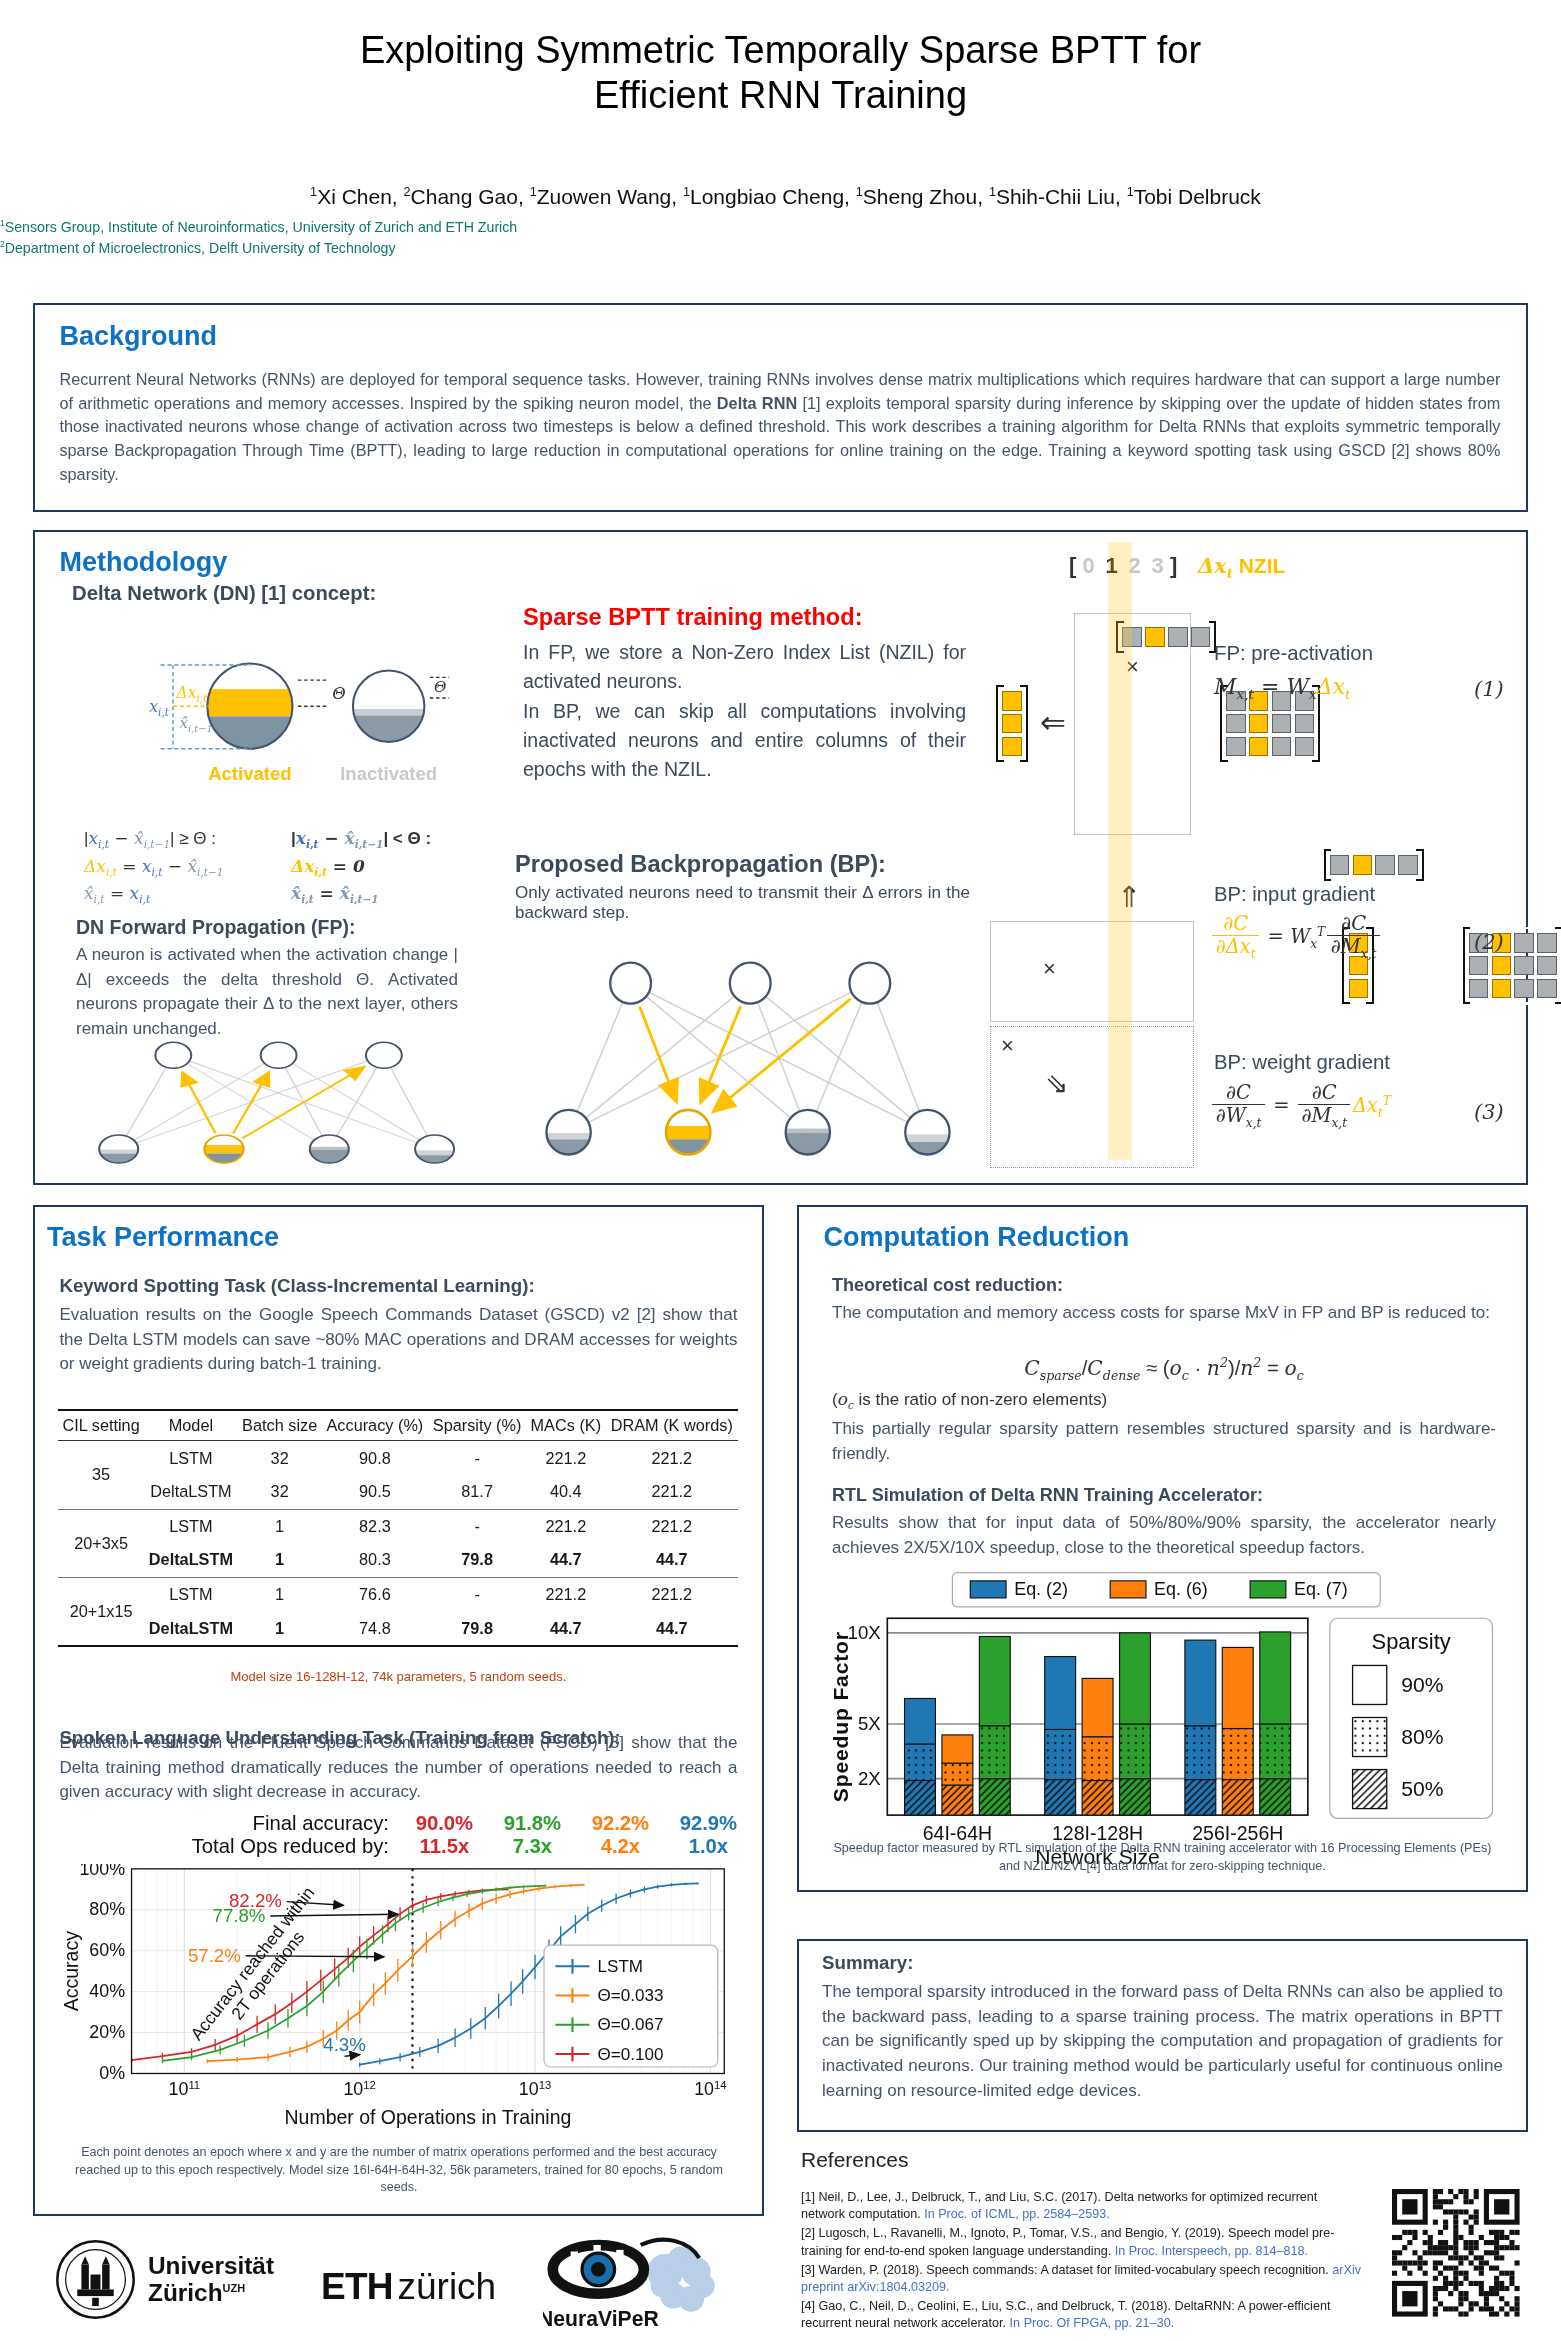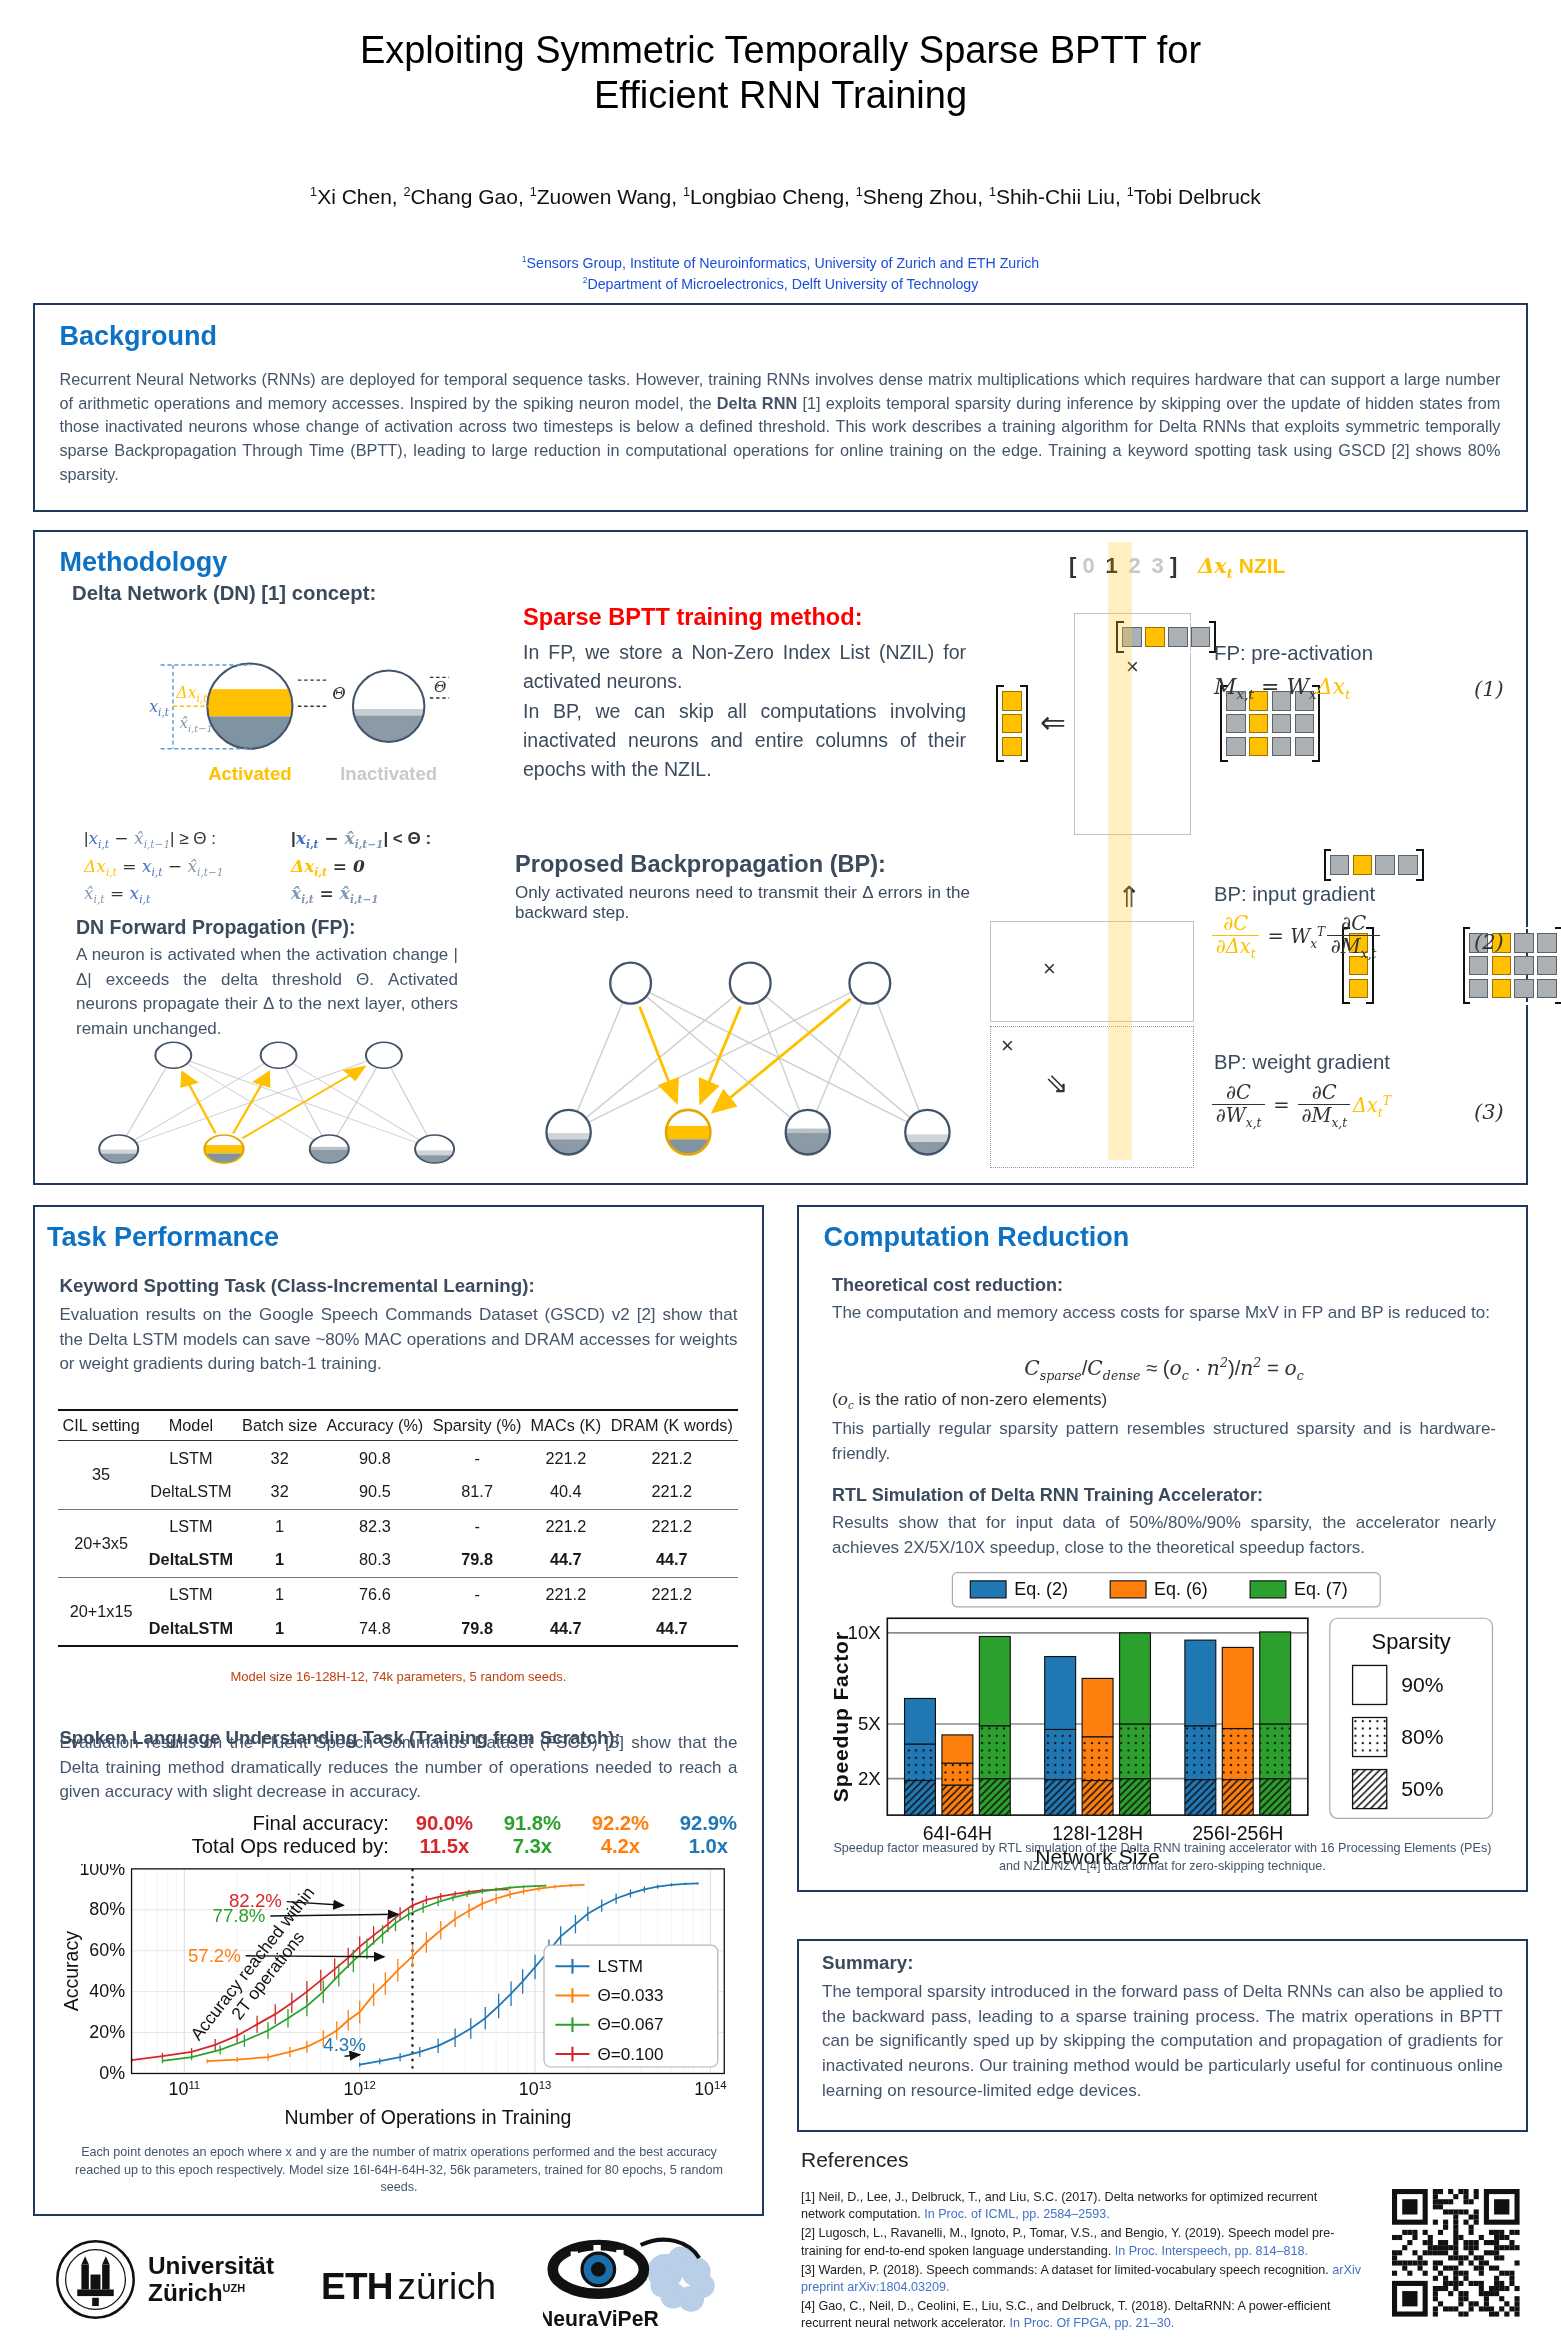"1Sensors Group, Institute of" .affil { color: #1d4ed8 -> #0f766e; margin-top: 36px -> none; text-align: center -> left }
